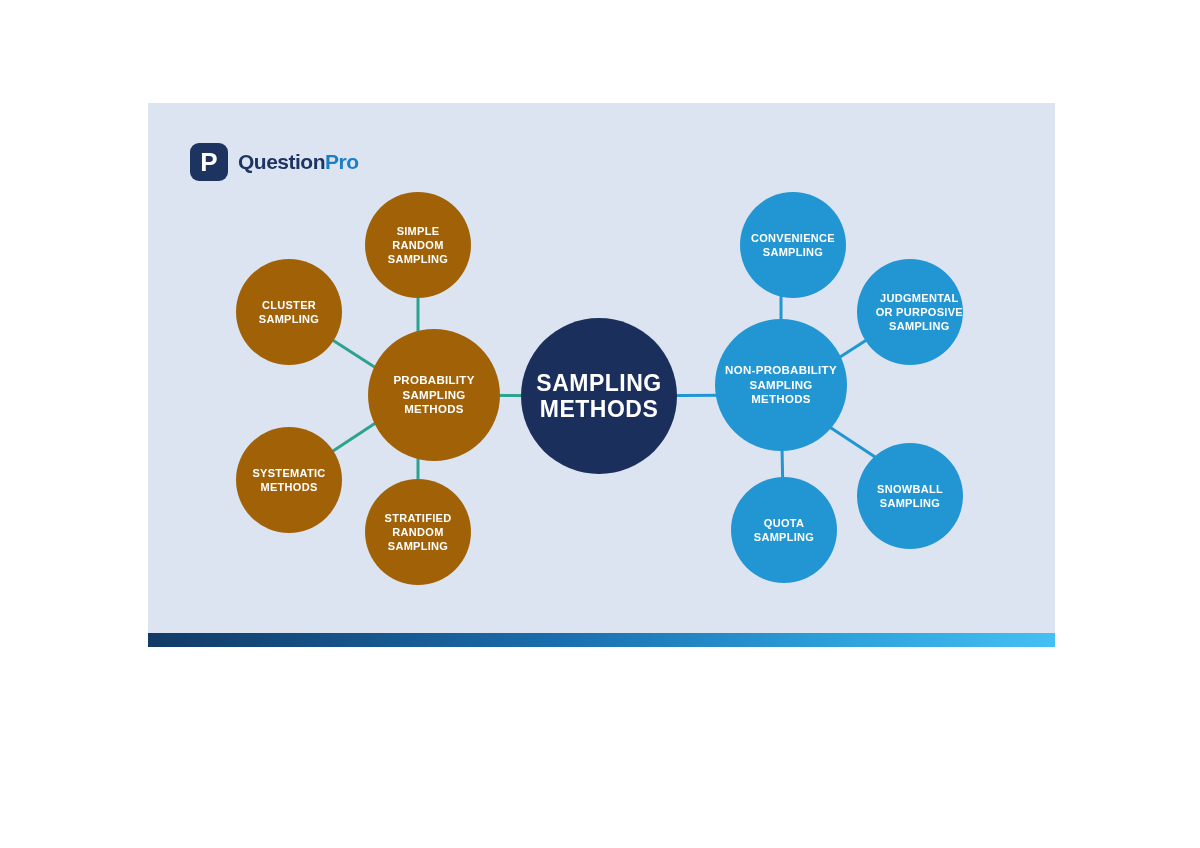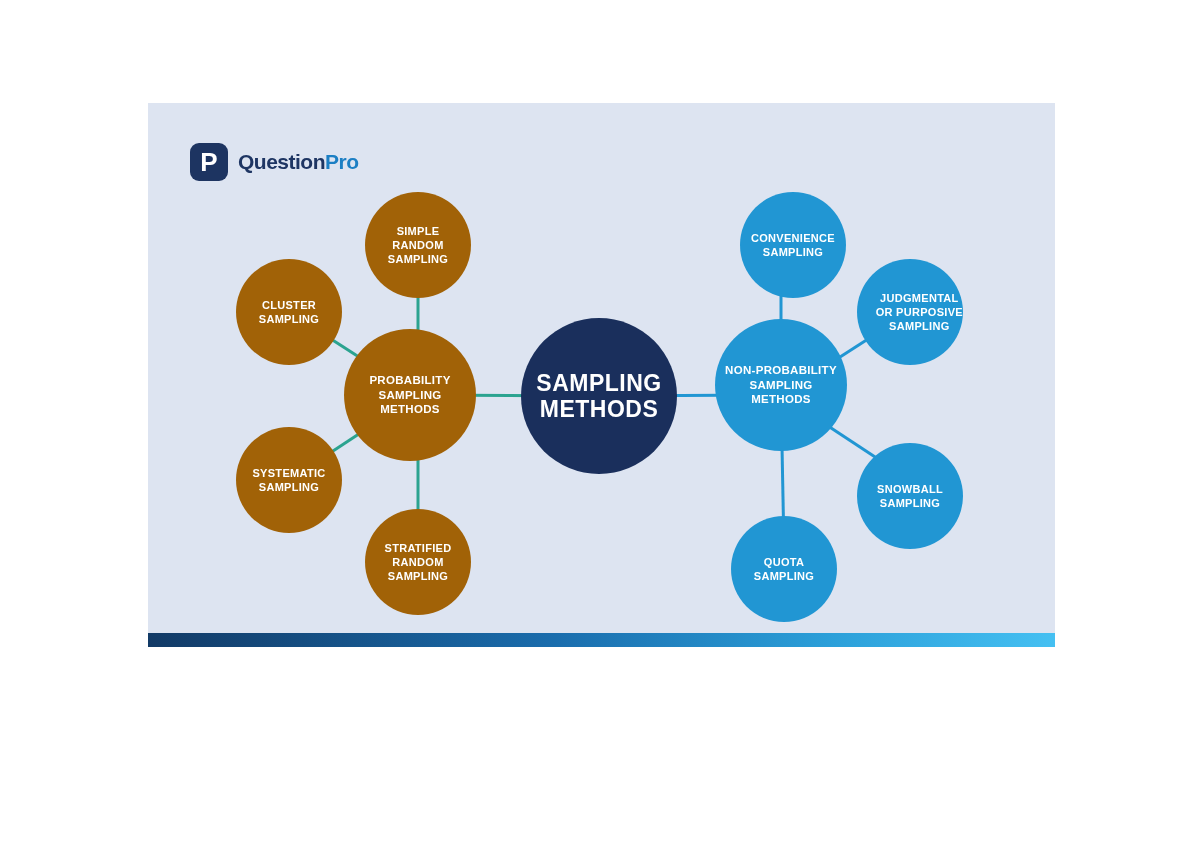"PROBABILITY" div.node { left: 196px -> 220px }
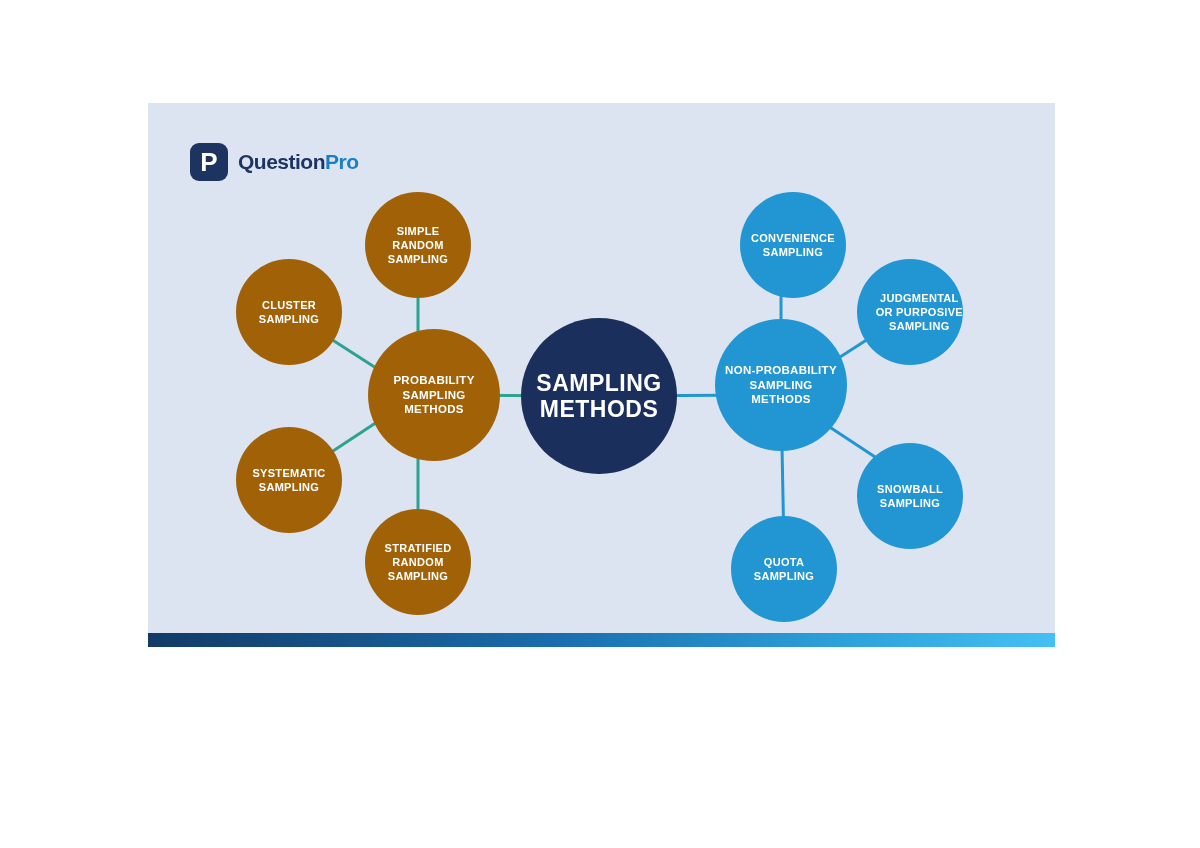"SYSTEMATIC" span.label { text: SAMPLING -> METHODS }
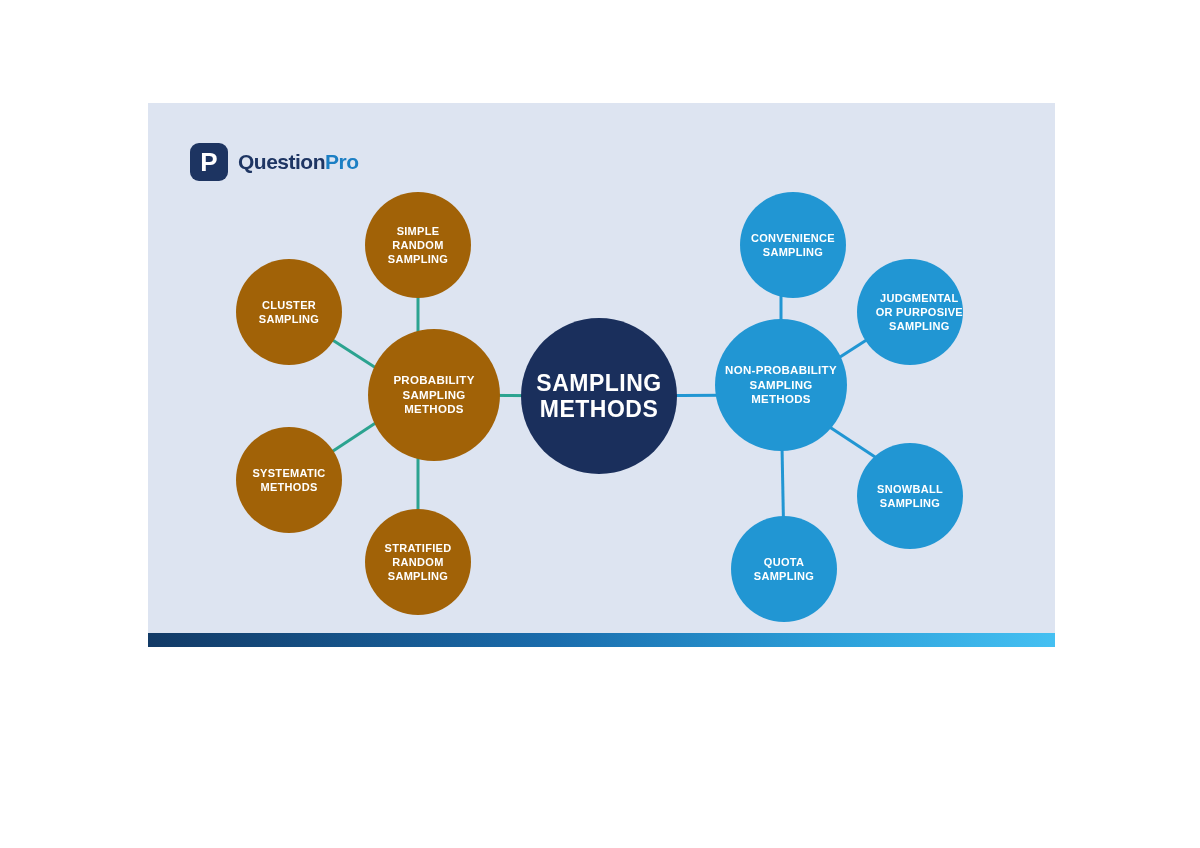"STRATIFIED" div.node { top: 406px -> 376px }
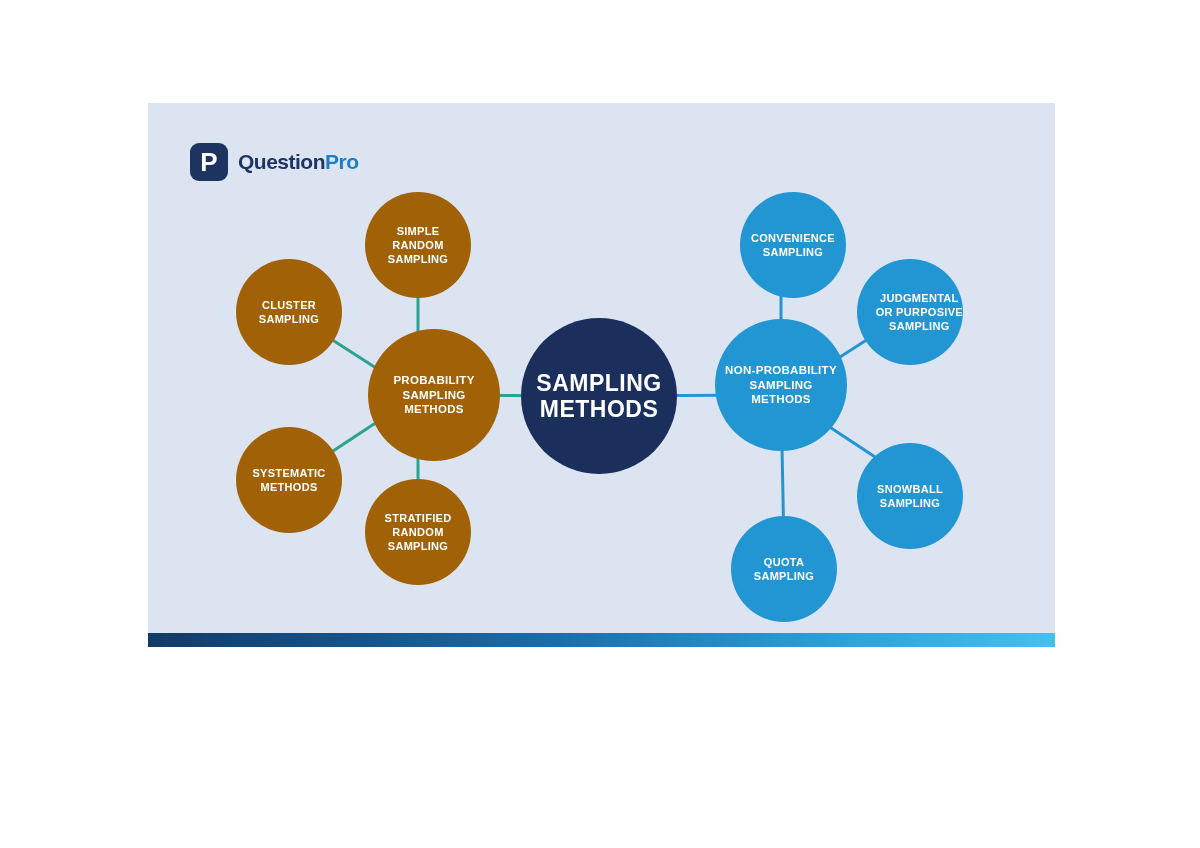"QUOTA" div.node { top: 413px -> 374px }
